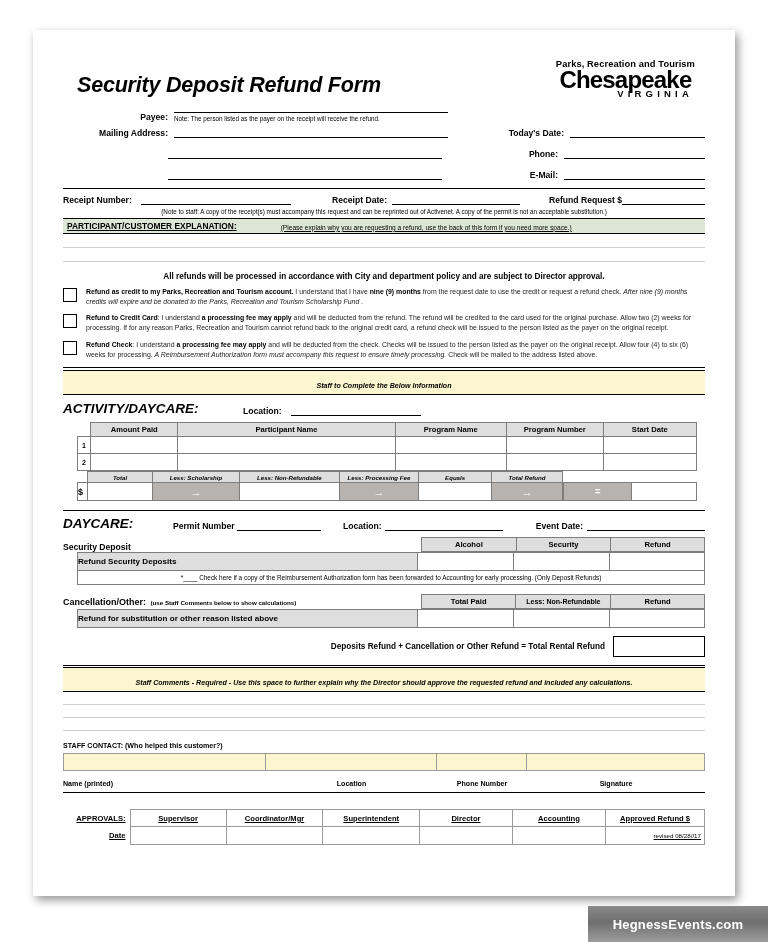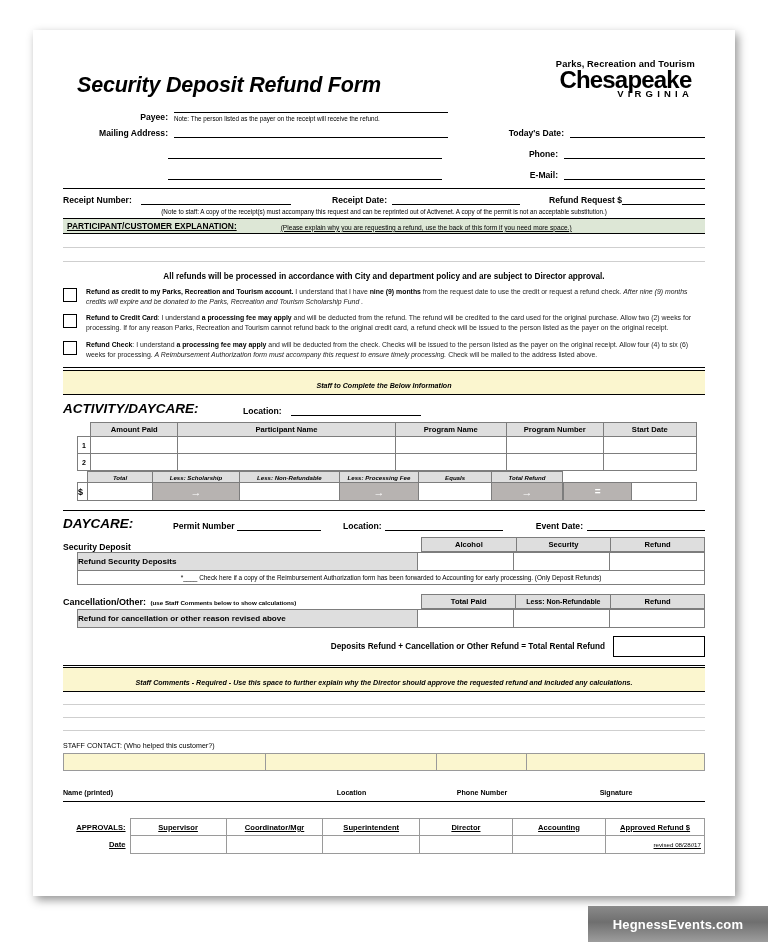"Refund for cancellation or other" td.grayrow { text: cancellation or other reason revised -> substitution or other reason listed }
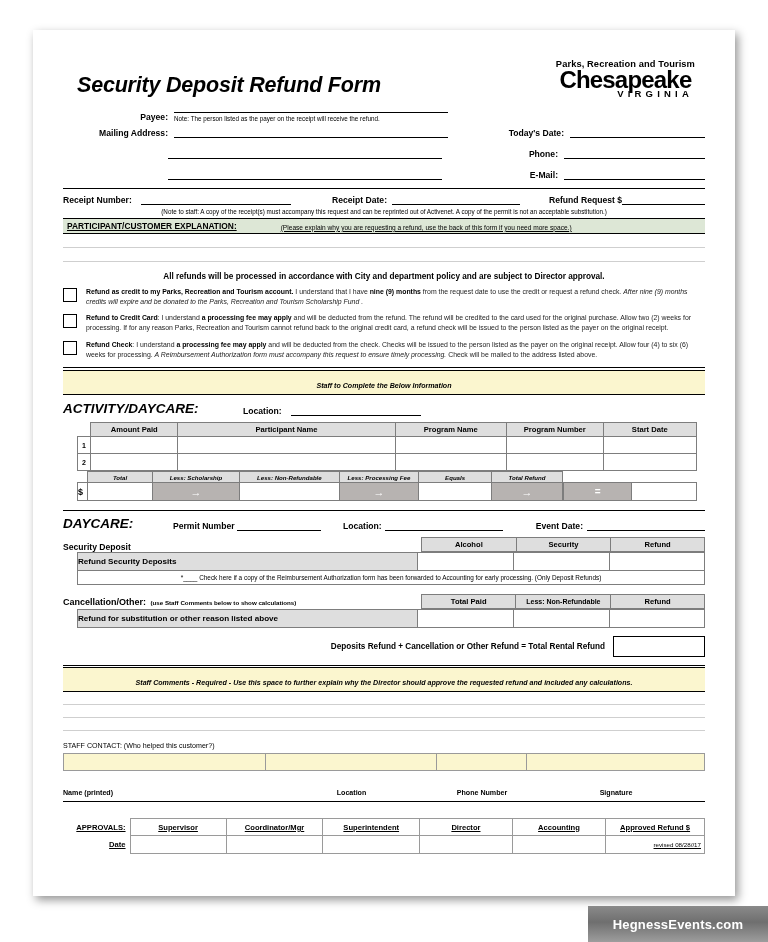"STAFF CONTACT: (Who helped this" .sc-lbl { font-weight: normal -> bold }
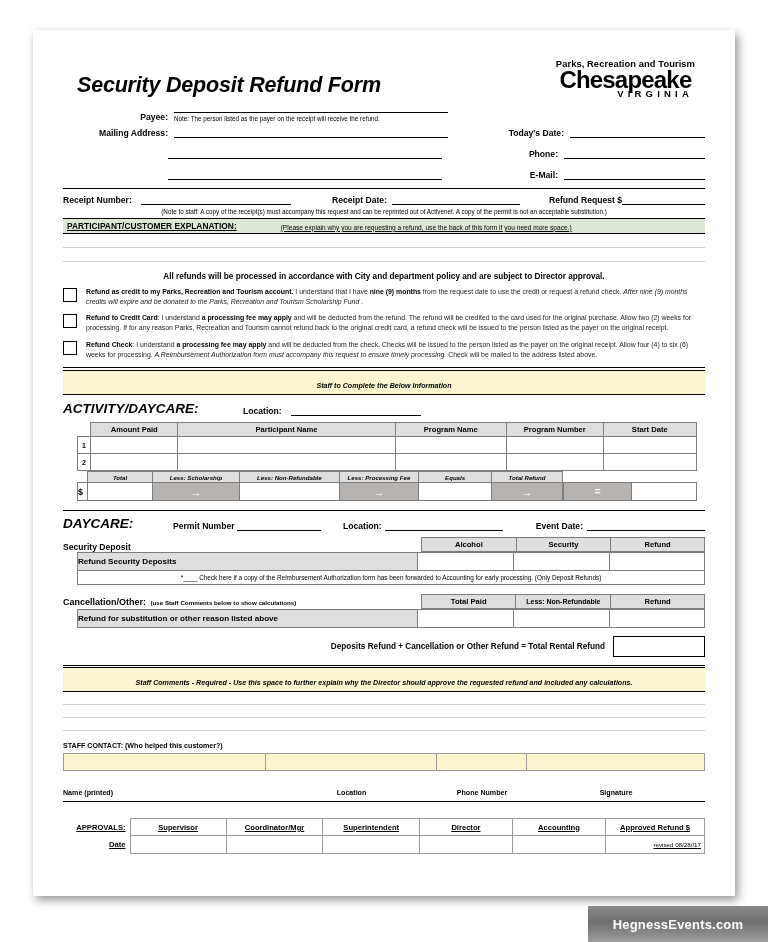"Name (printed)" div.row { margin-top: 18px -> 9px }
